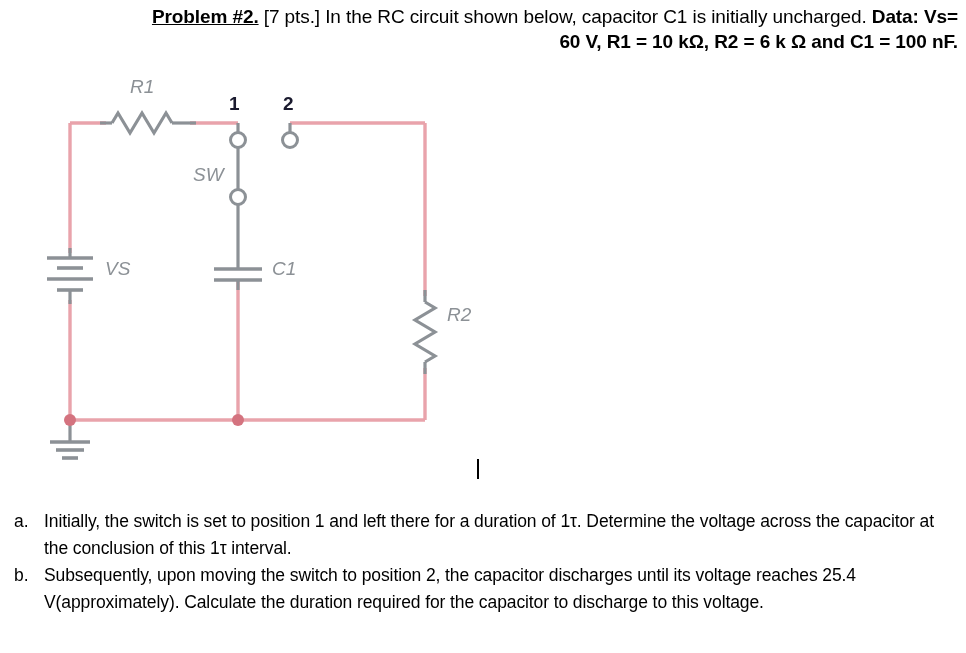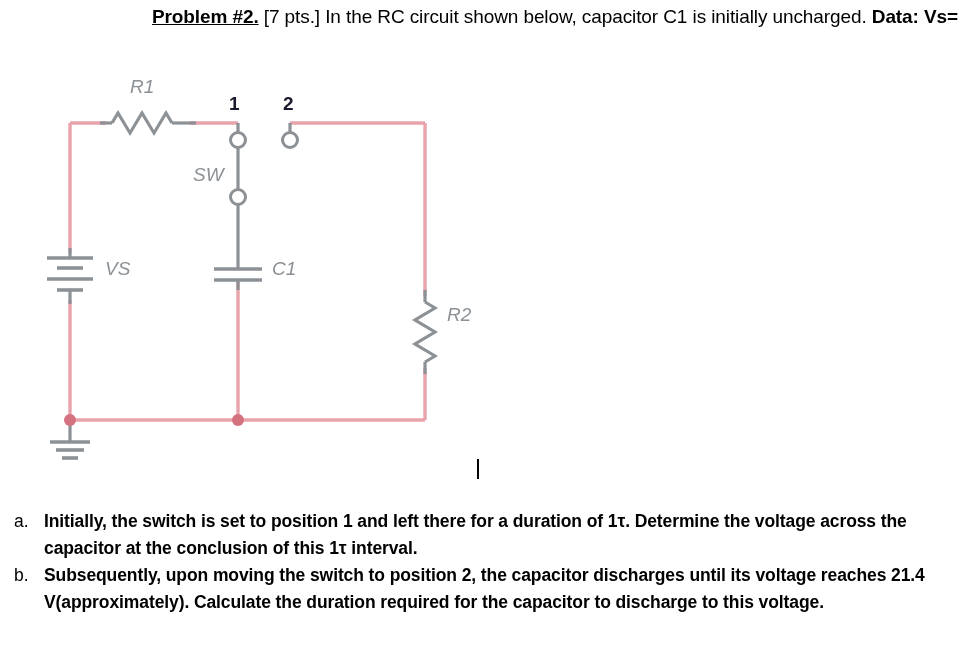"60 V, R1 = 10" span.bold { html: none -> <span>60 V, R1 = 10 kΩ, R2 = 6 k Ω and C1 = 100 nF.</span> }
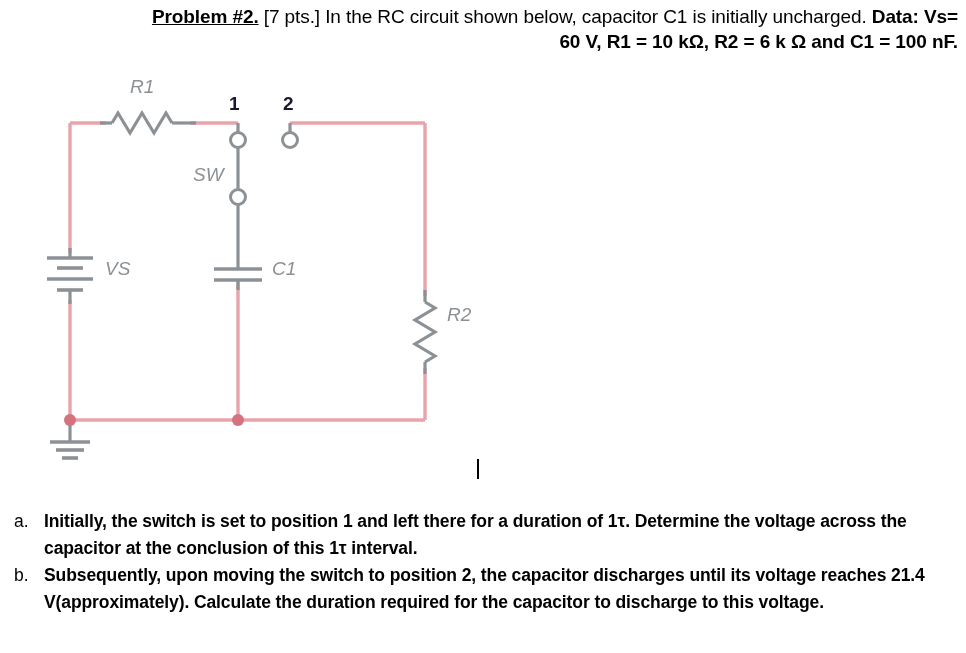"Initially, the switch is set" .q-text { font-weight: bold -> none }
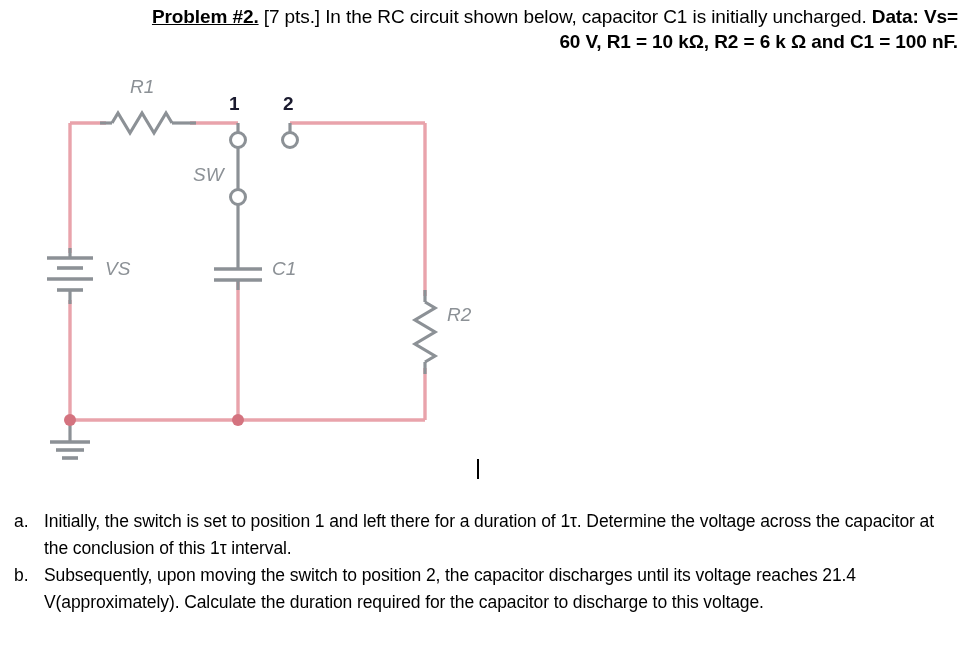"Subsequently, upon moving the switch" span.q-text { text: 21.4 -> 25.4 }
